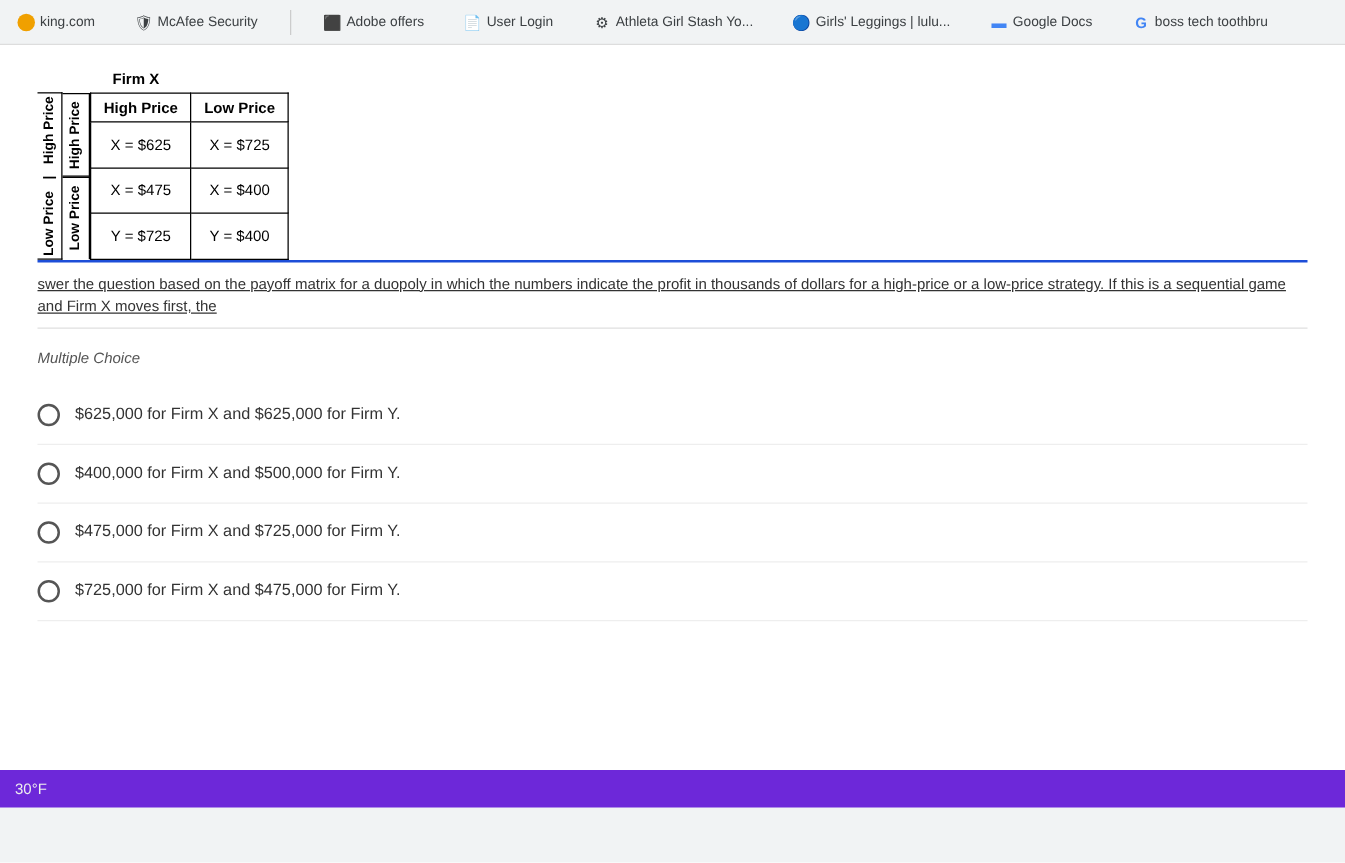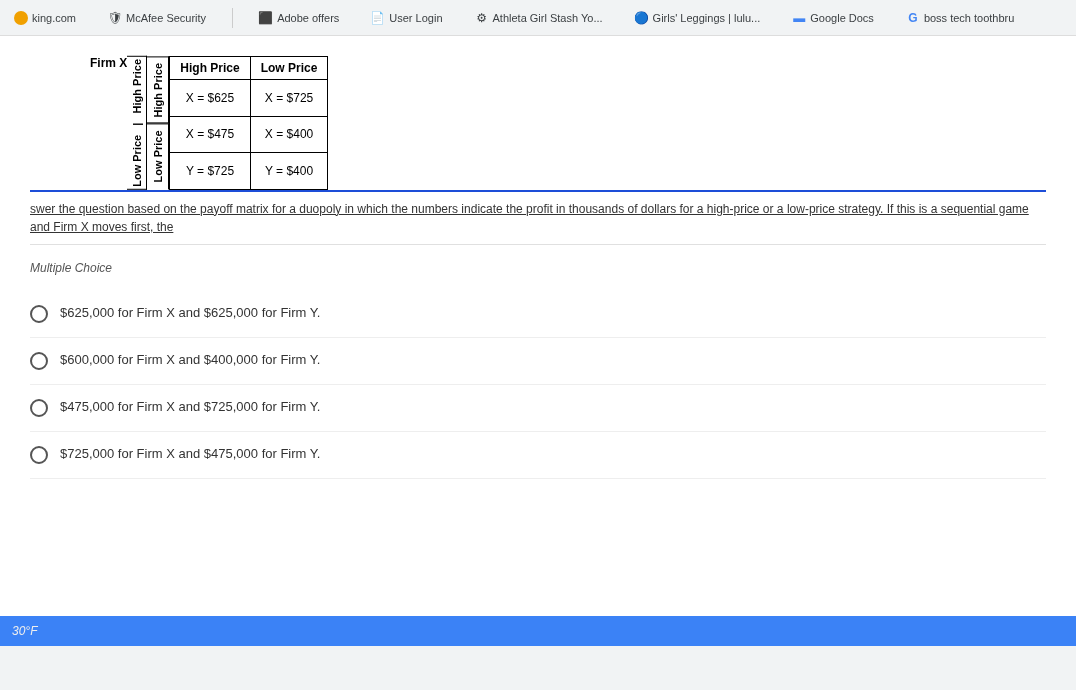"Firm X" .matrix-wrapper { flex-direction: row -> column }
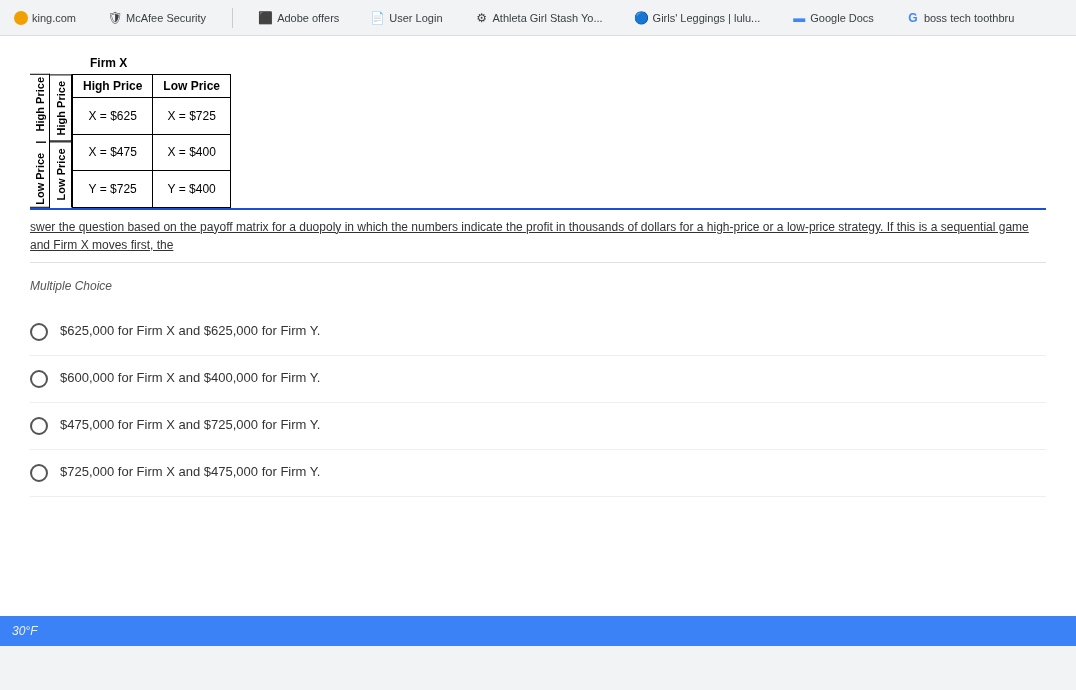"$600,000 for Firm X and" span { text: $600,000 for Firm X and $400,000 -> $400,000 for Firm X and $500,000 }
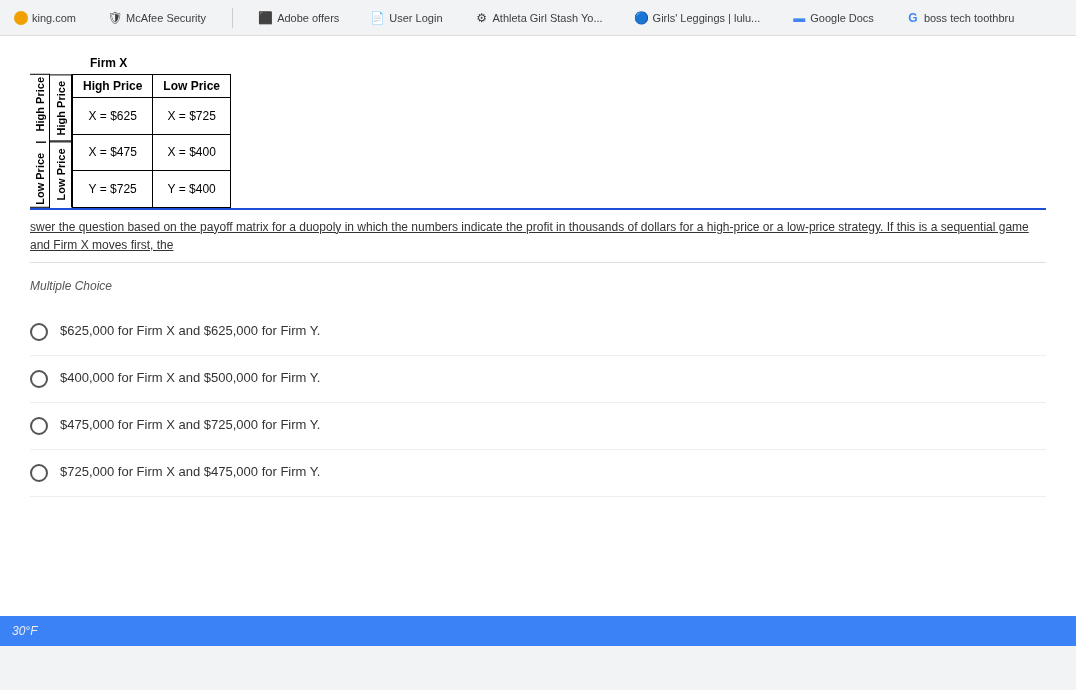"30°F" .status-bar { background: #3b82f6 -> #6d28d9; font-style: italic -> none }
